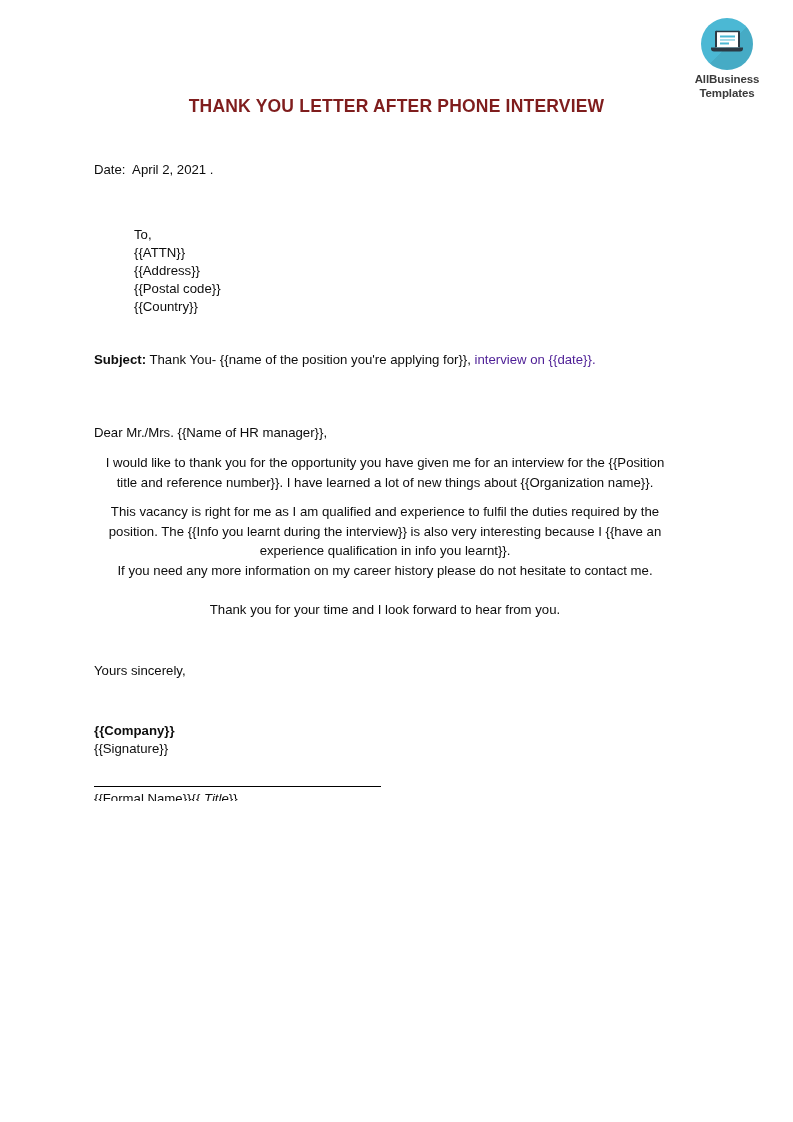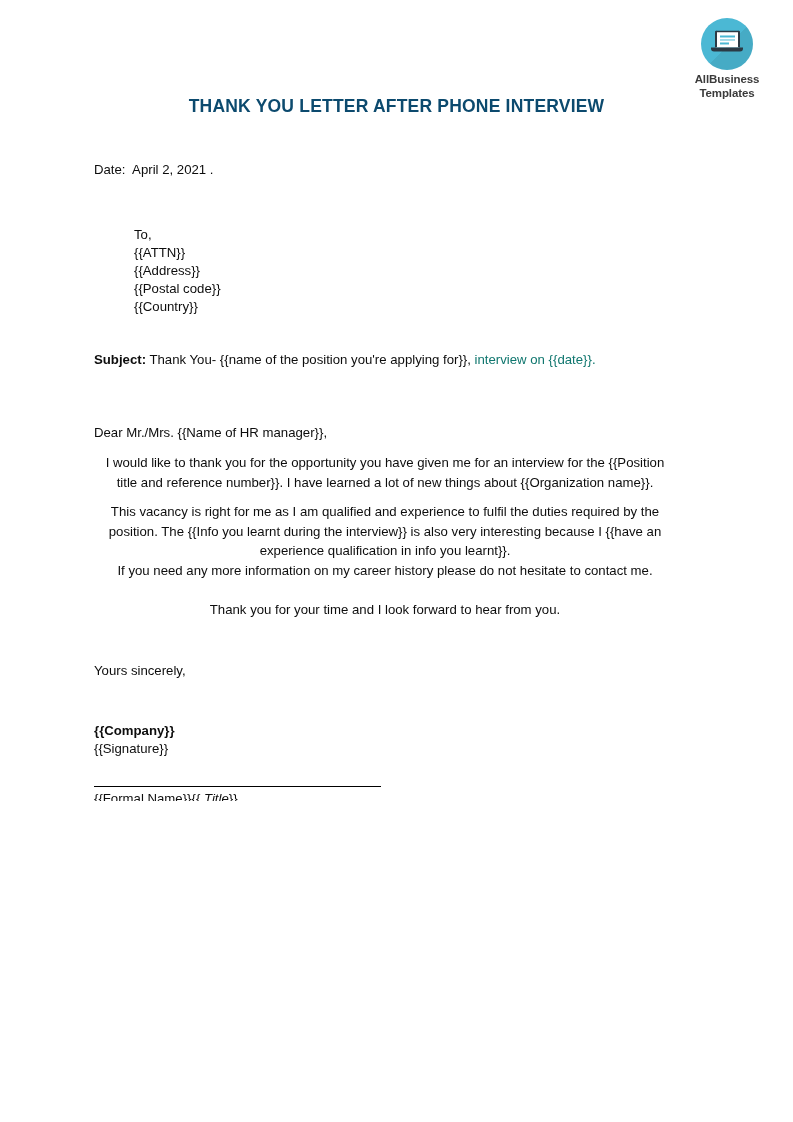"THANK YOU LETTER AFTER PHONE" .doc-title { color: #0c4a6e -> #7f1d1d }
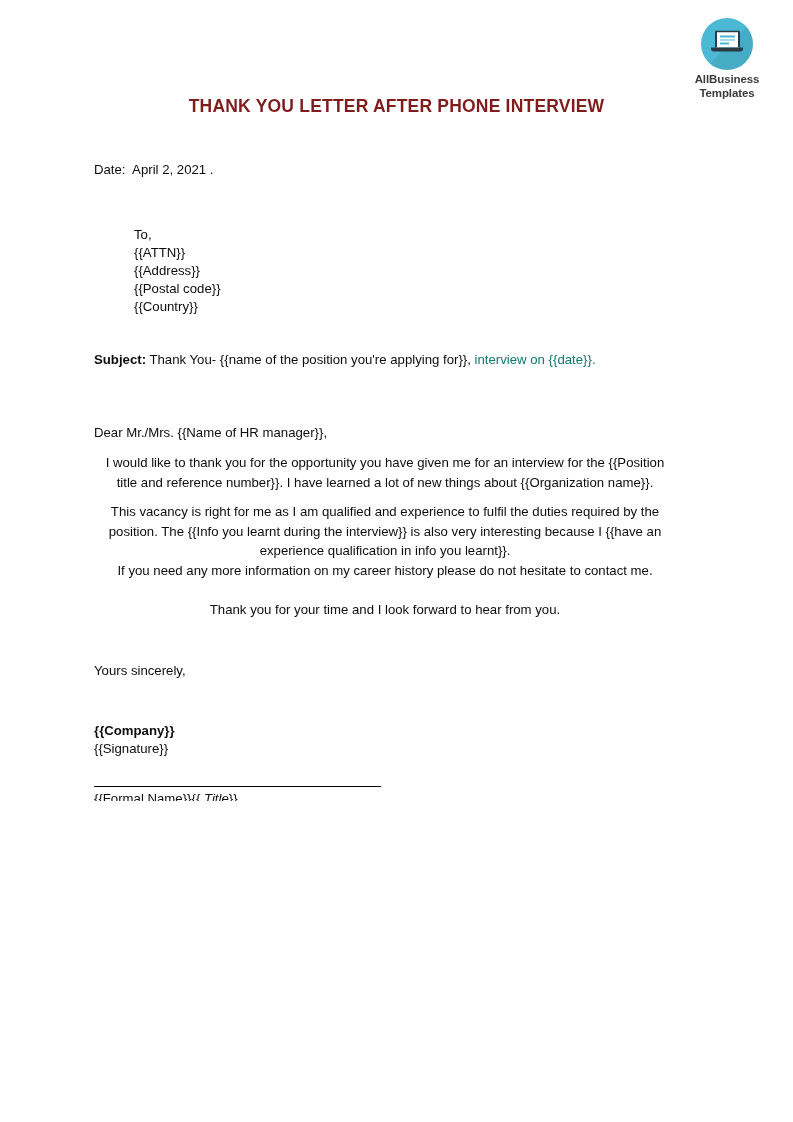"interview on {{date}}." .subject-muted { color: #0f766e -> #4c1d95 }
